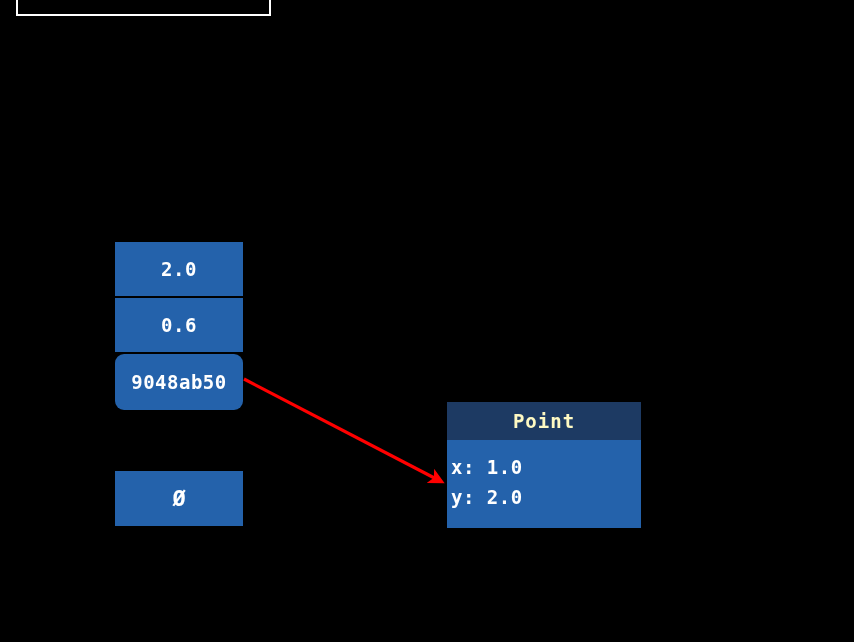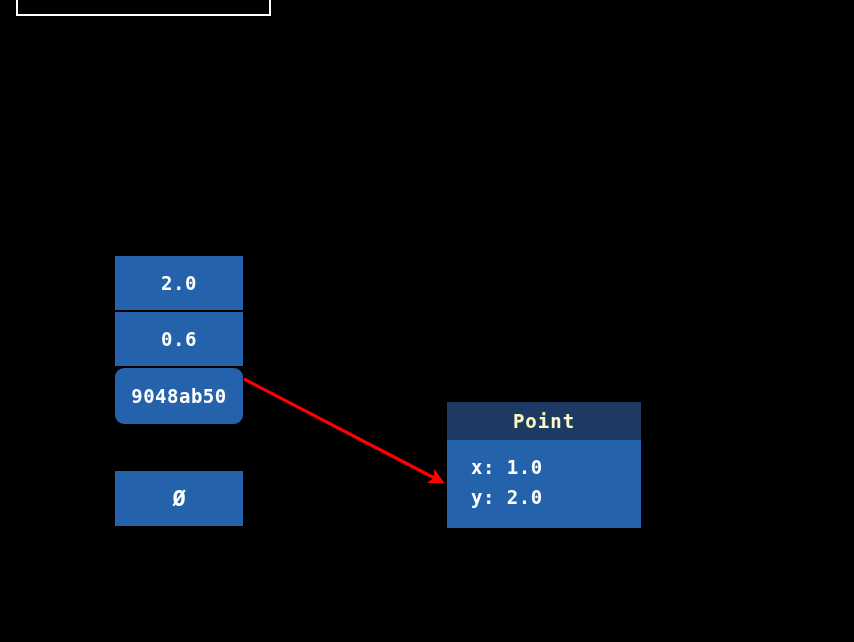"2.0" .stack-group { top: 256px -> 242px }
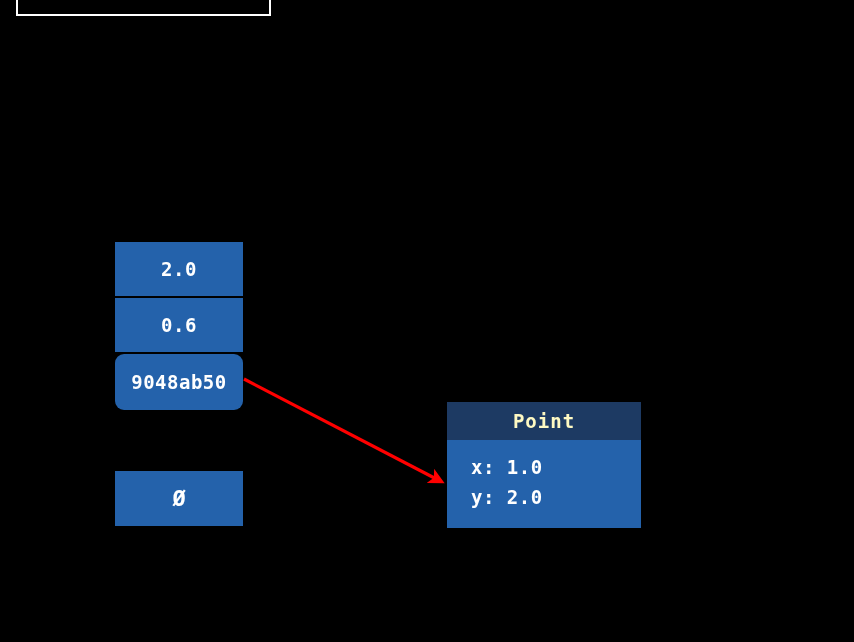"x: 1.0" .obj-body { padding: 12px 0 0 24px -> 12px 0 0 4px }
